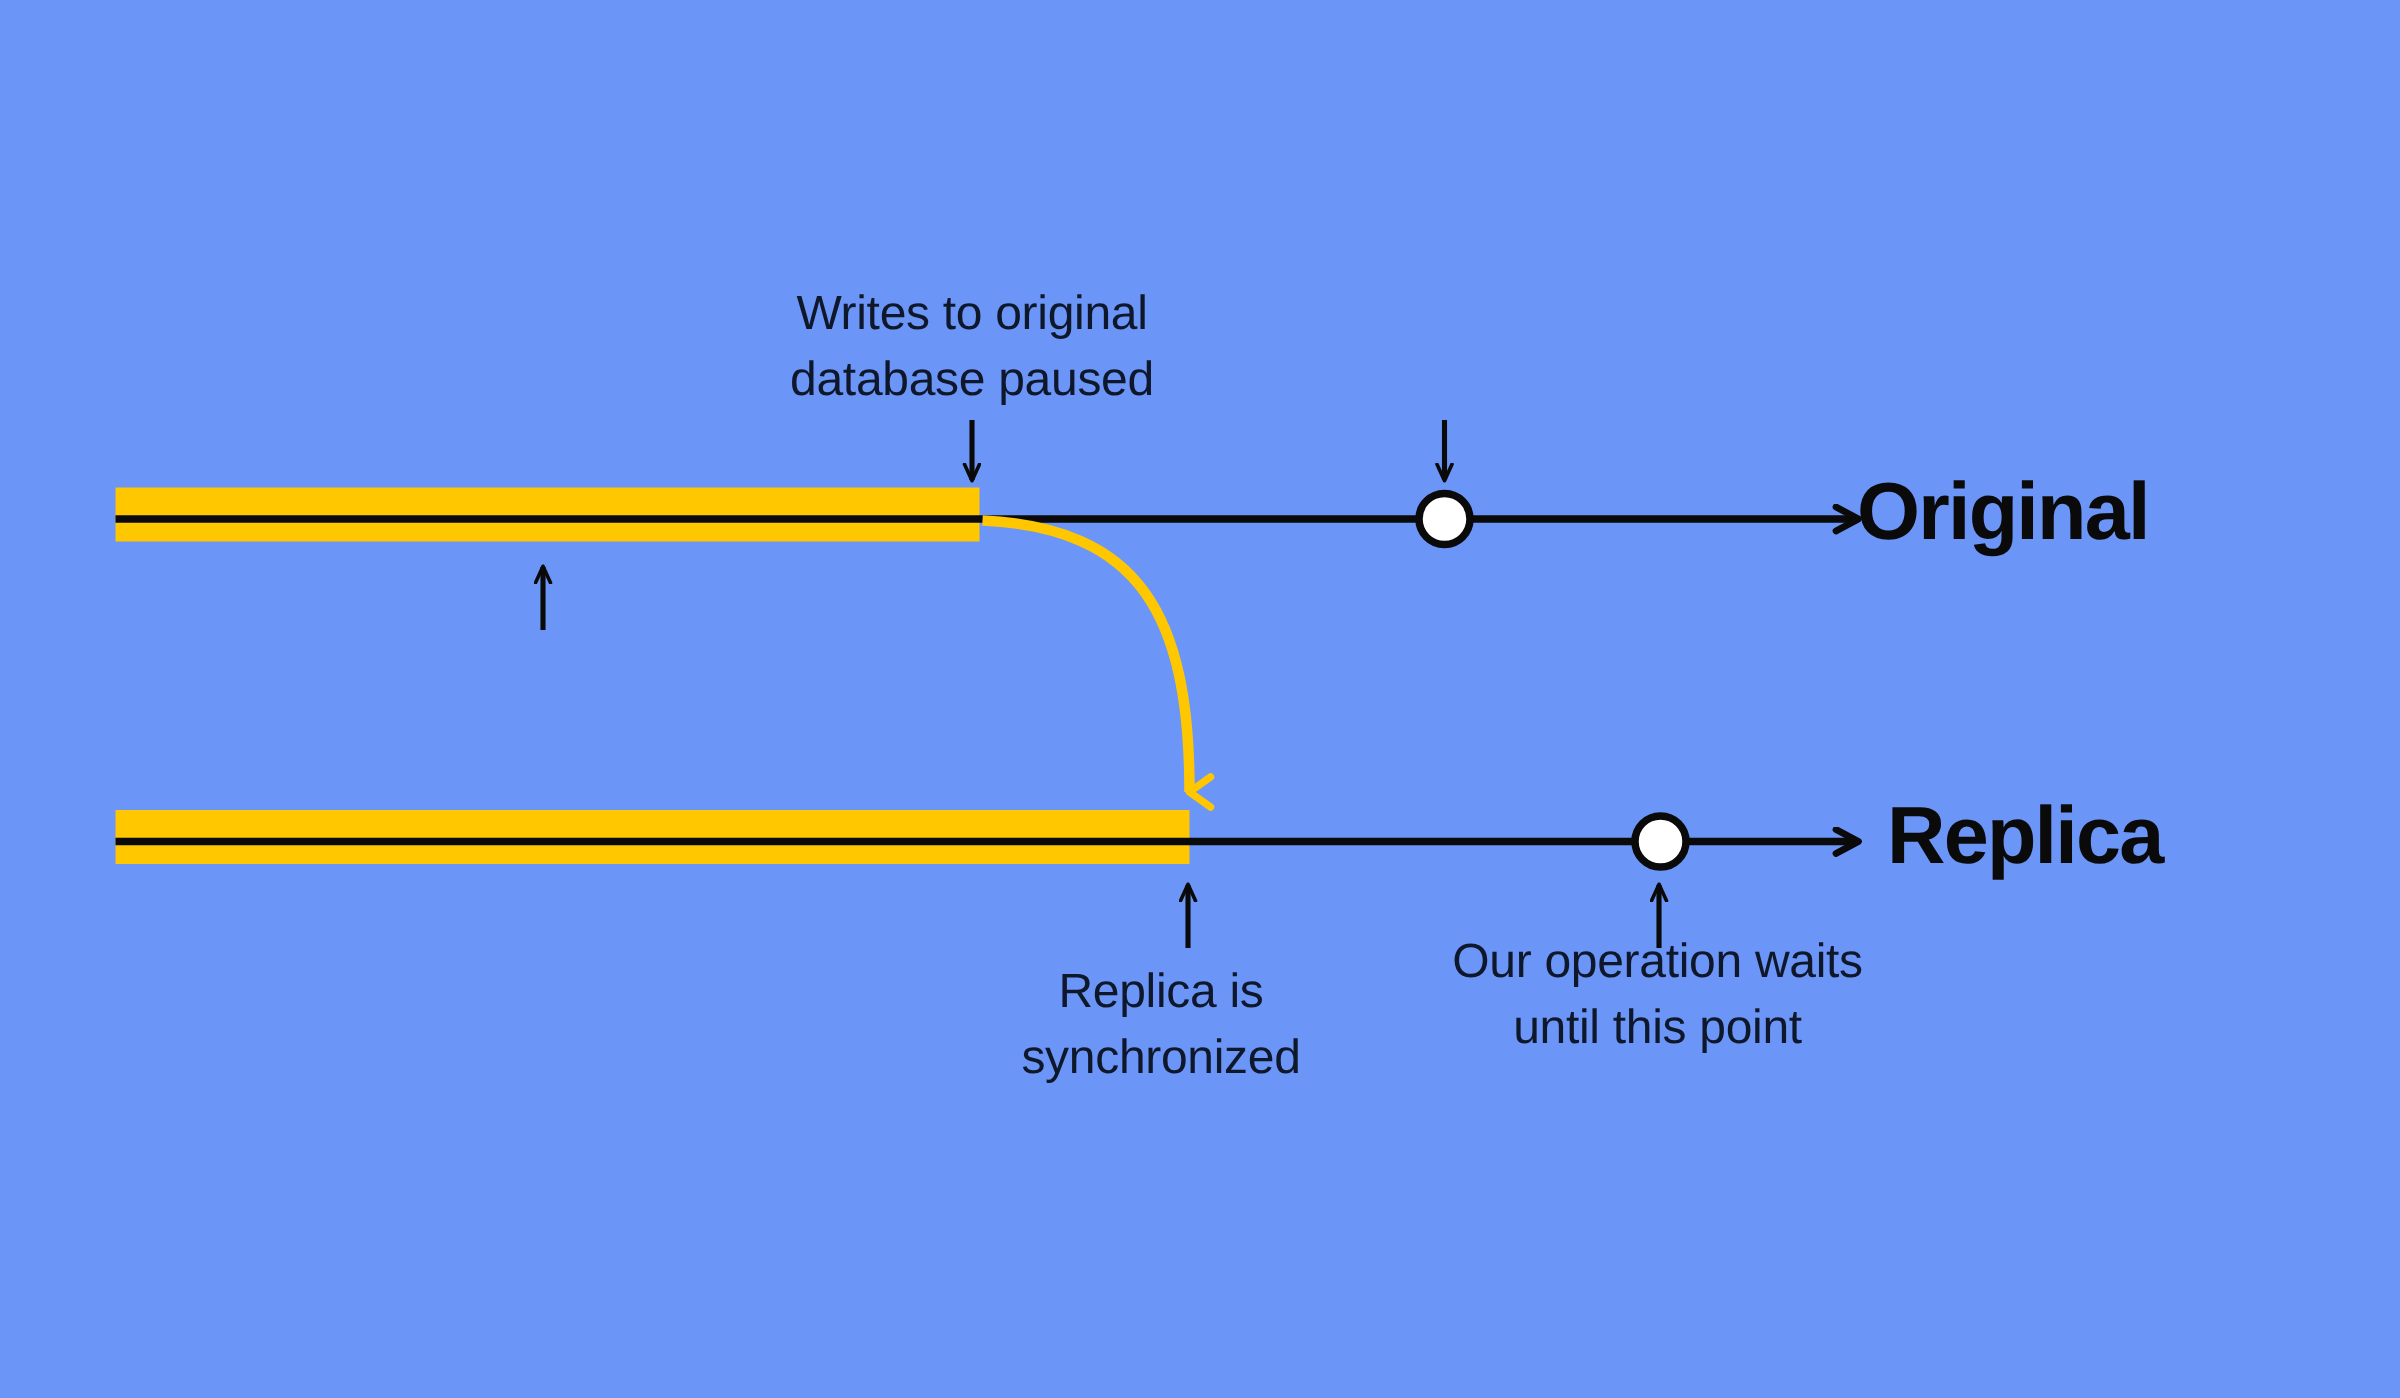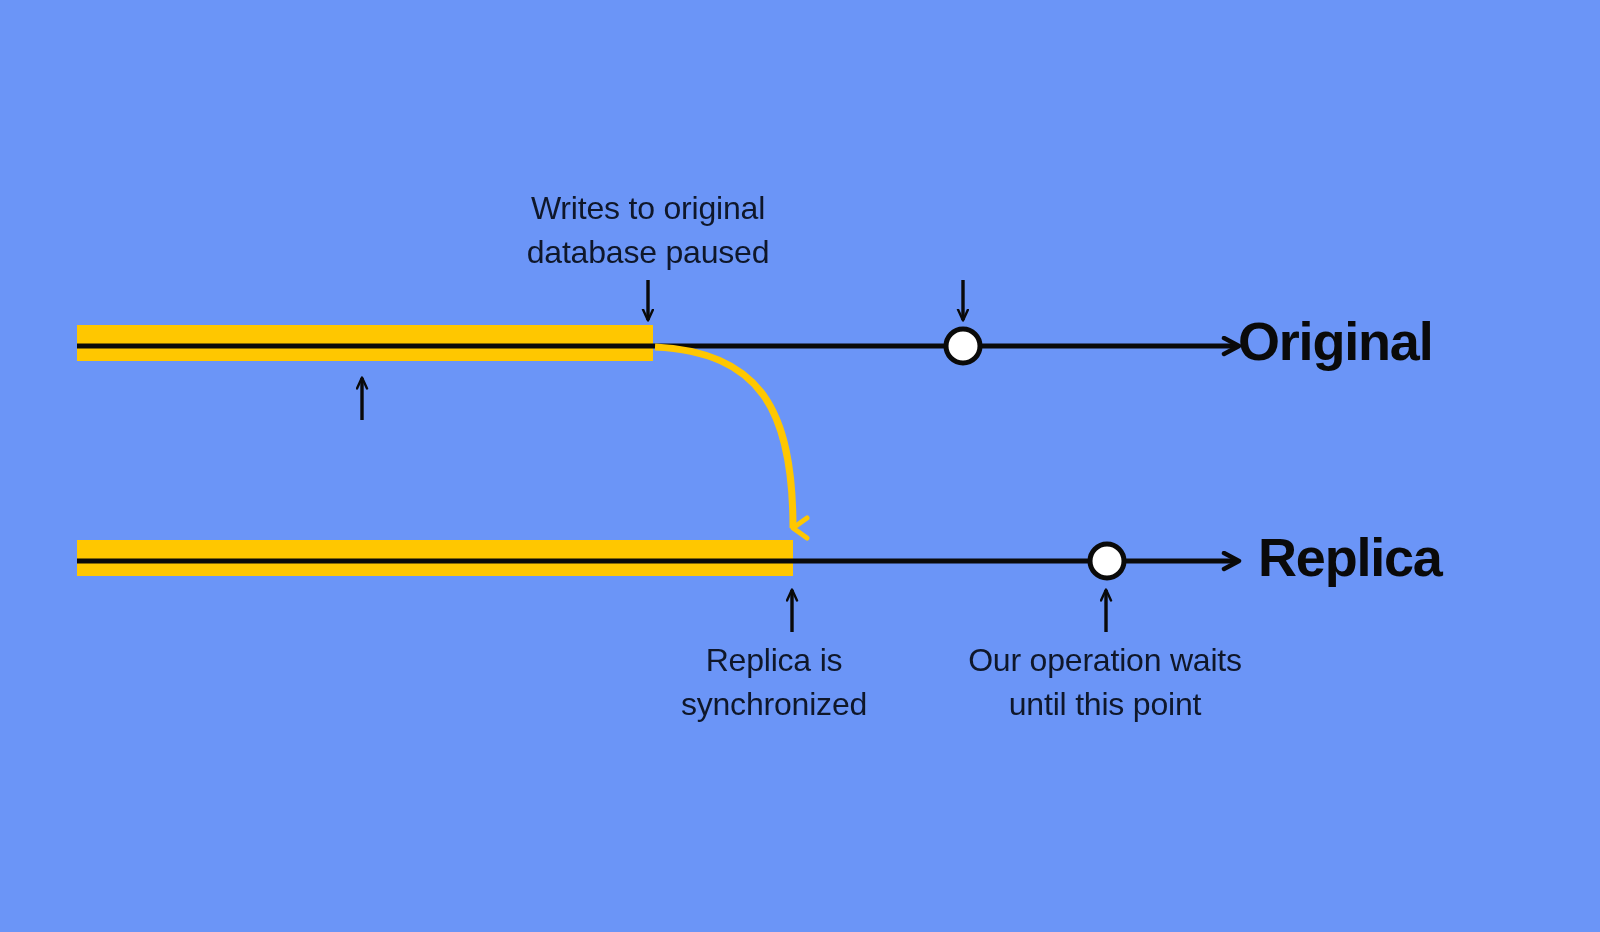"Our operation waits" #anno-op-waits { top: 638px -> 618px }
